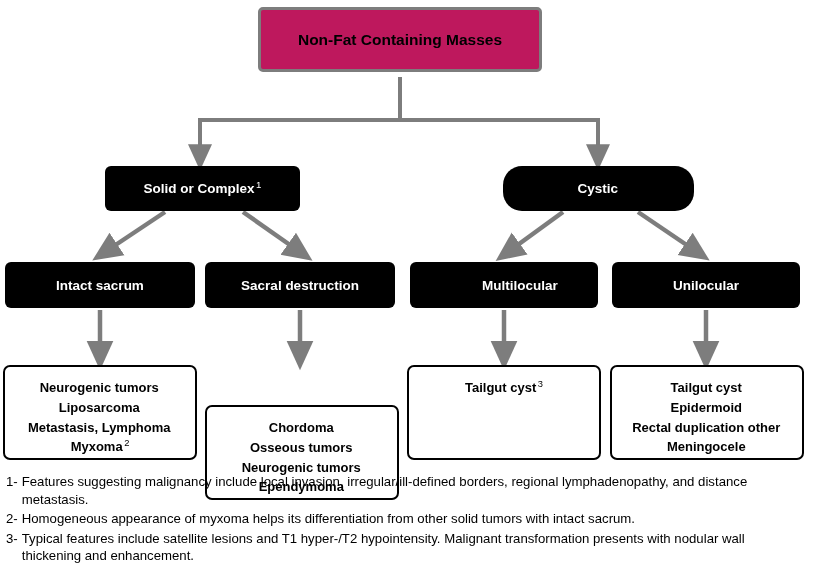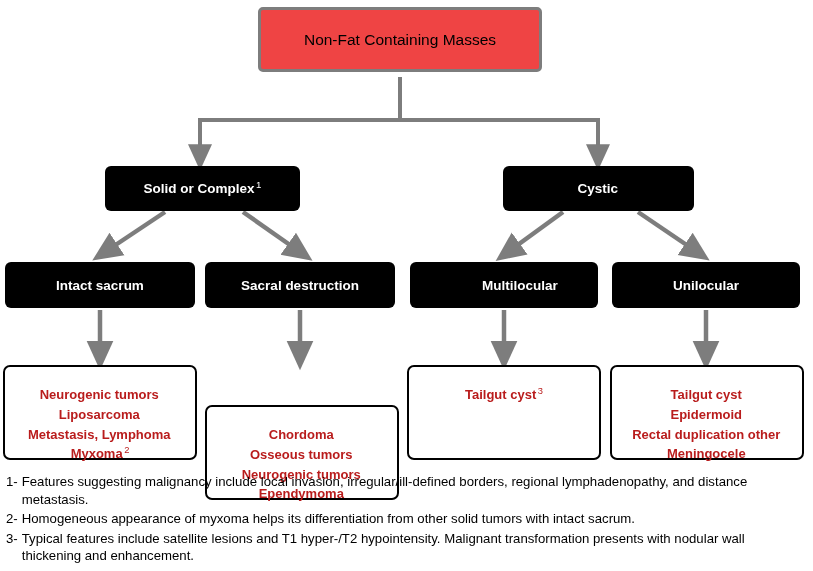"Non-Fat Containing Masses" .node.root { background: #ef4444 -> #be185d; font-weight: normal -> bold }
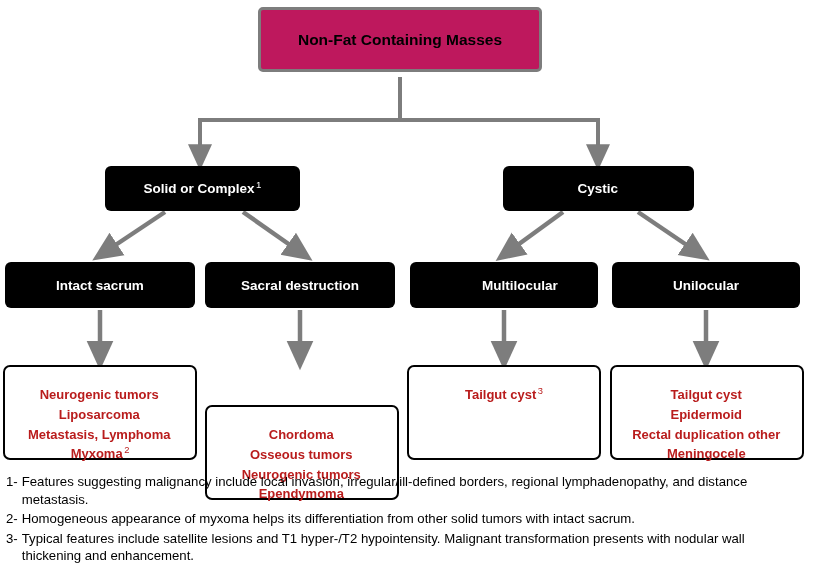"Cystic" div.node { border-radius: none -> 19px }
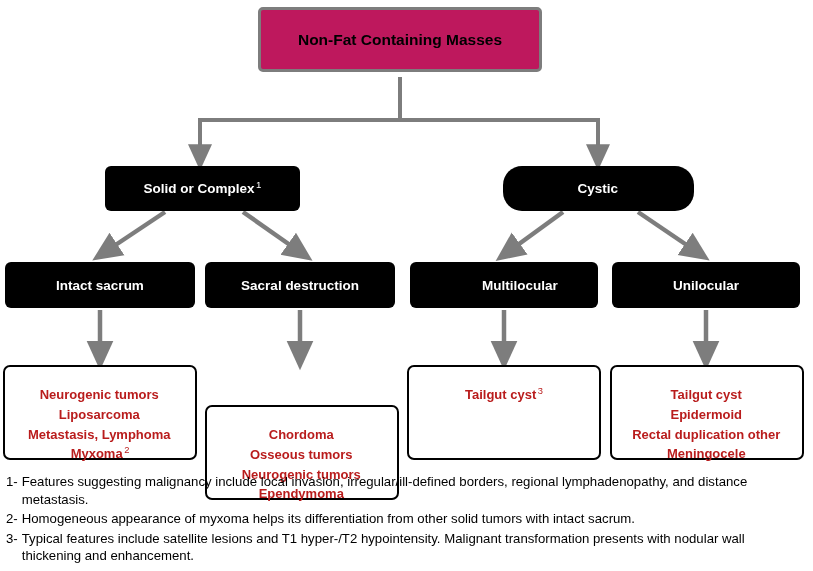"Neurogenic tumors" .node.leaf { color: #b91c1c -> #000000; padding-top: 18px -> 11px }
